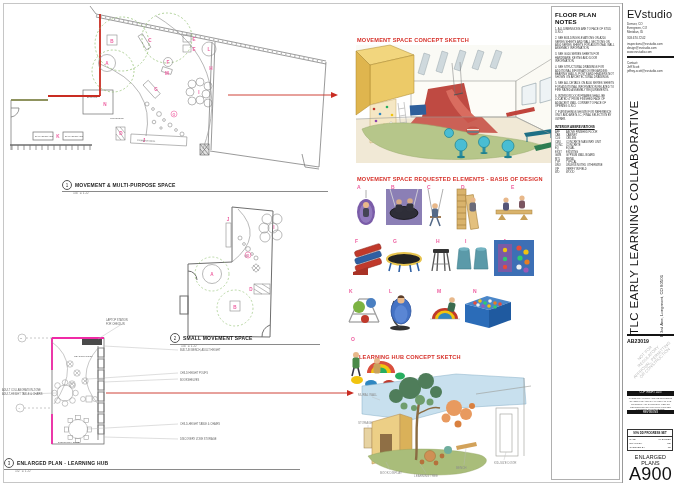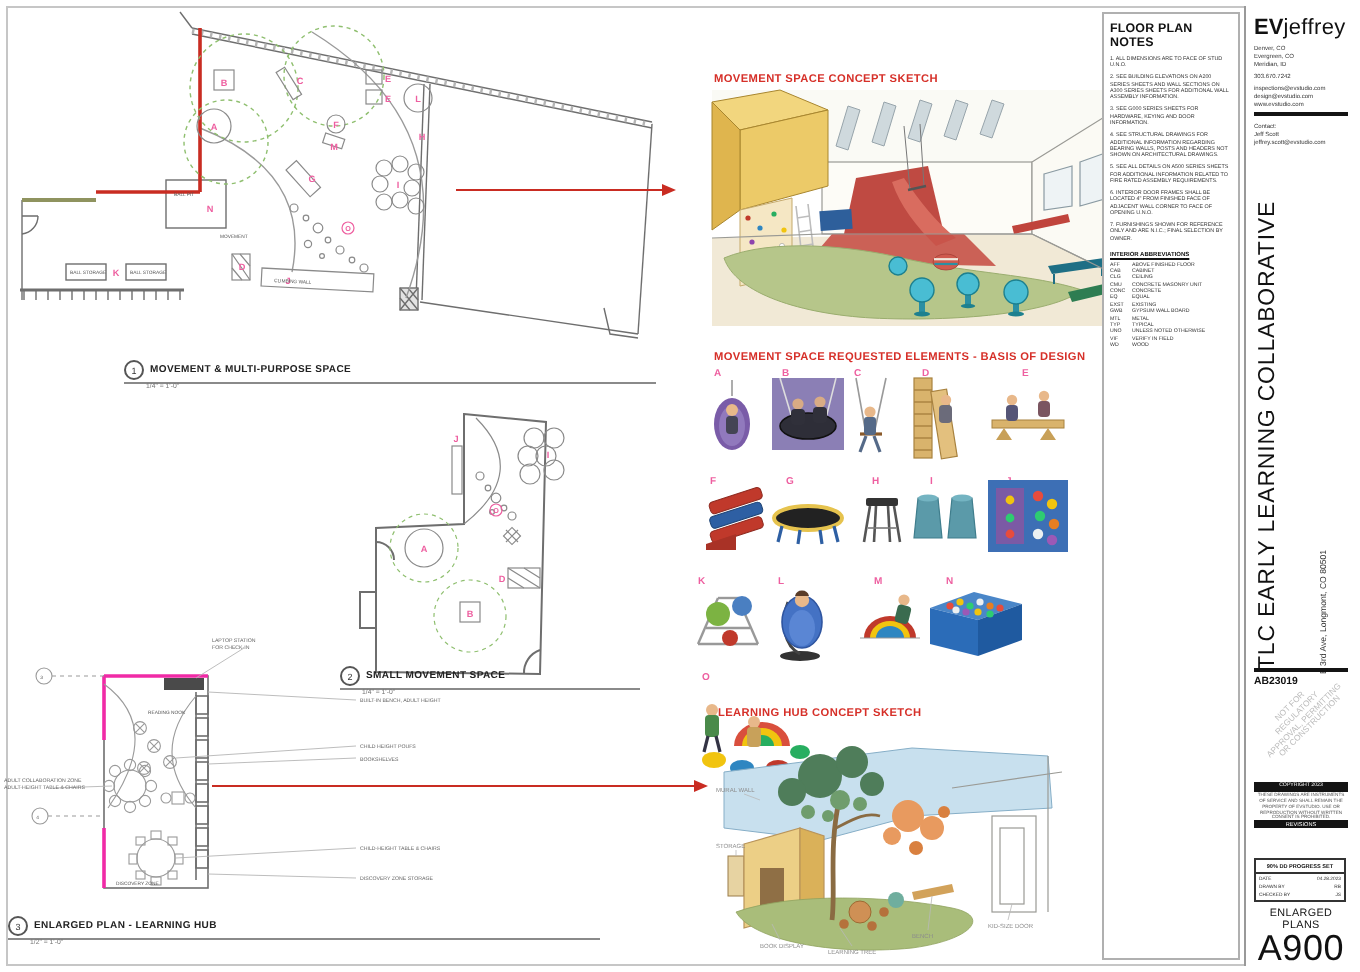"EV" #logo .ev { font-weight: 700 -> 400 }
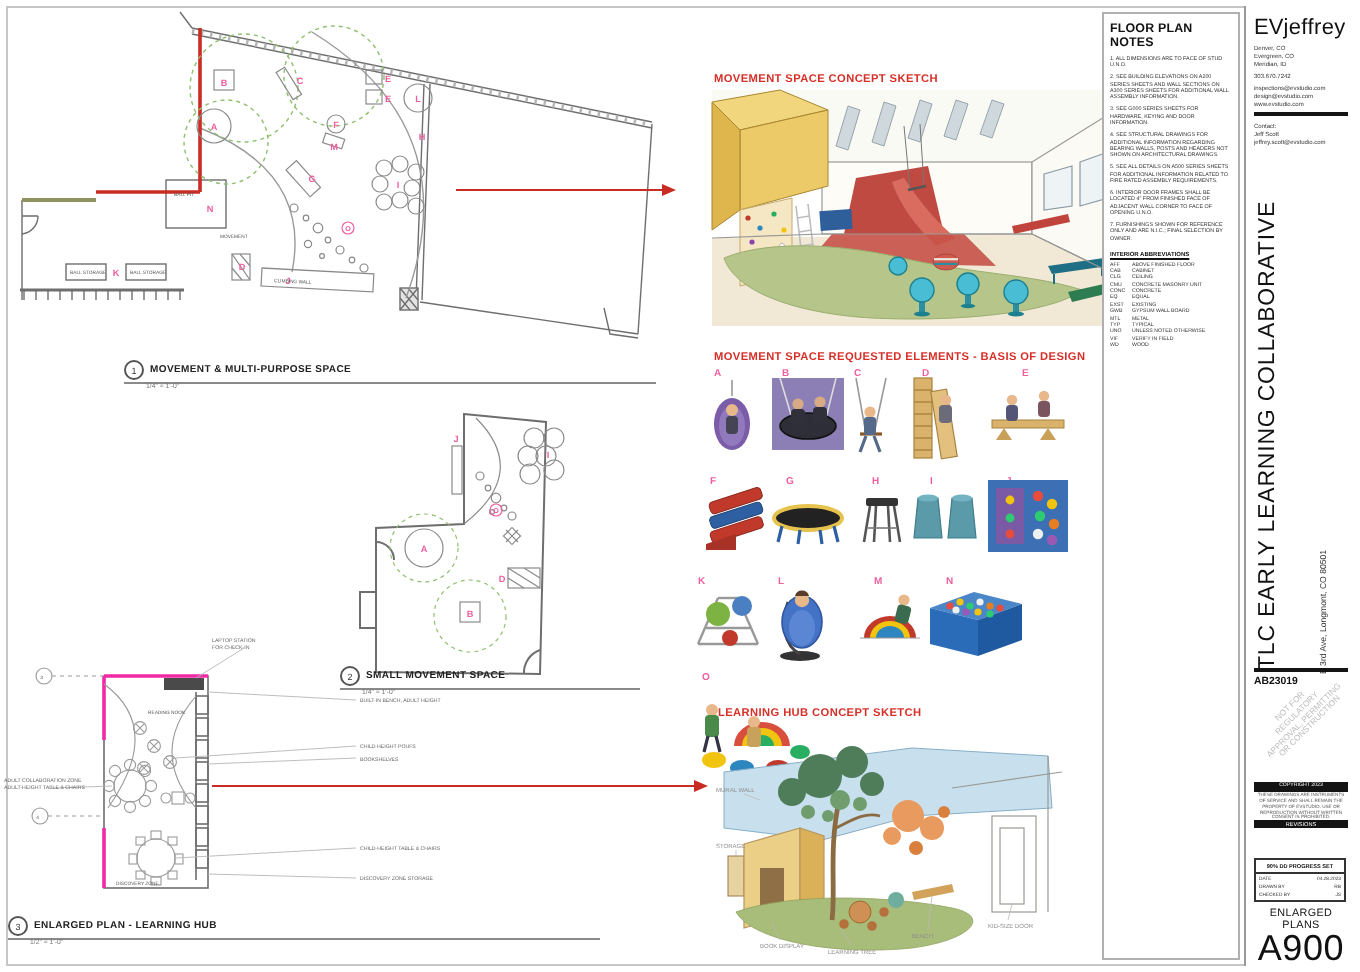"jeffrey" span.studio { text: jeffrey -> studio }
